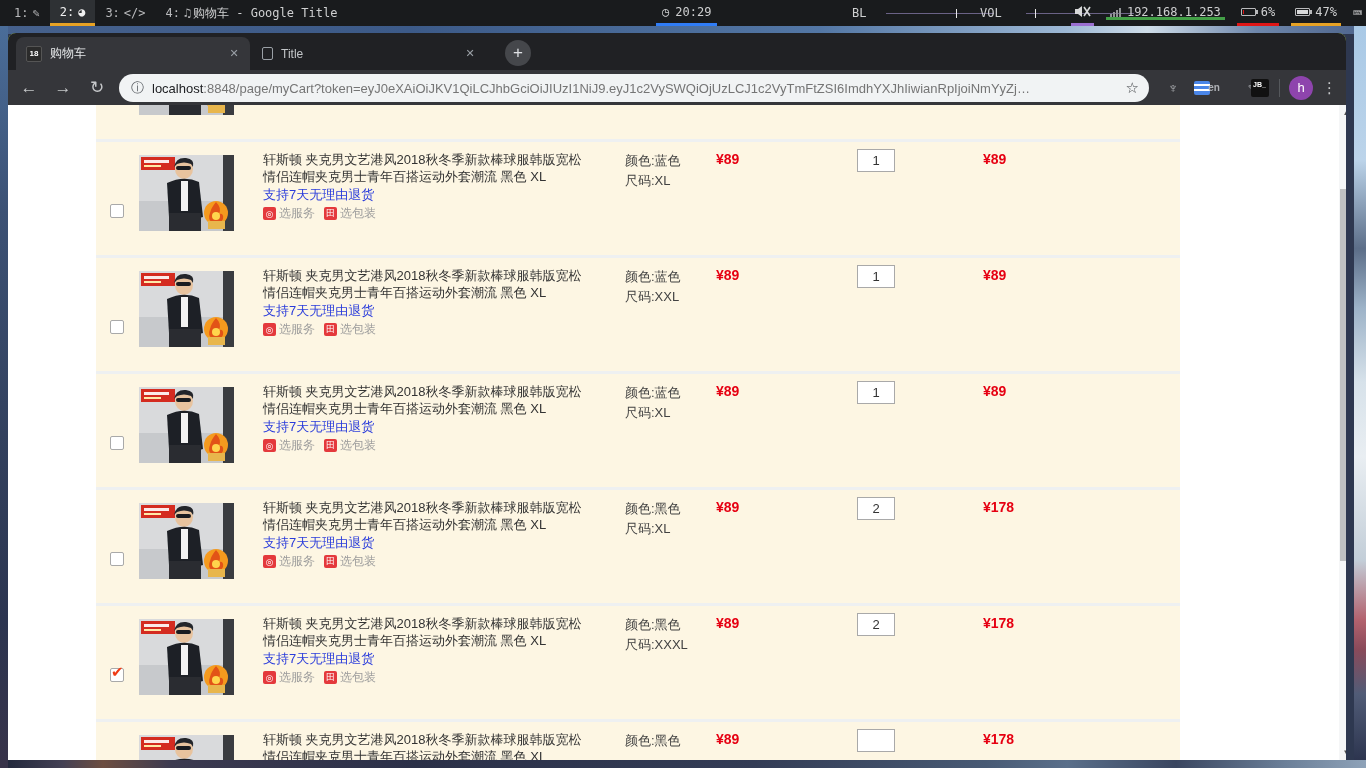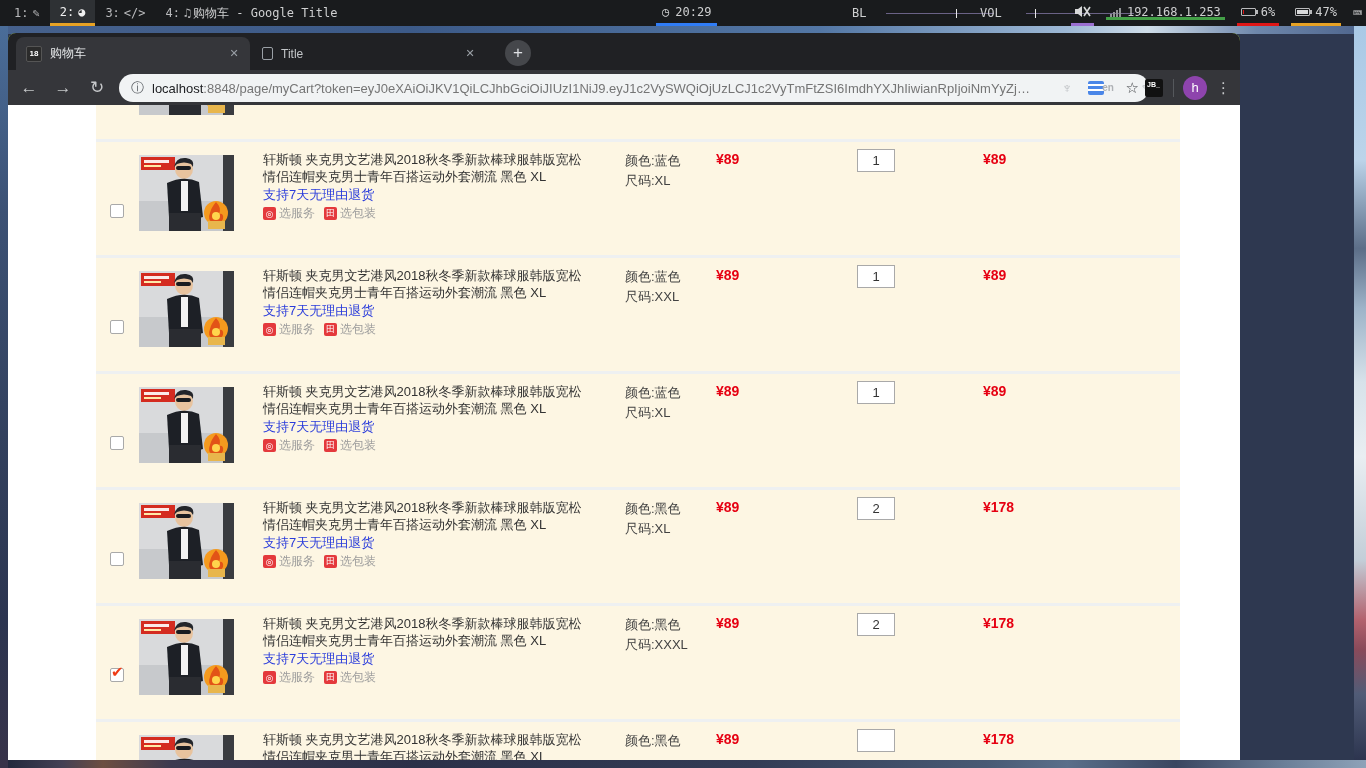"18" .chrome { width: 1232px -> 1338px }
